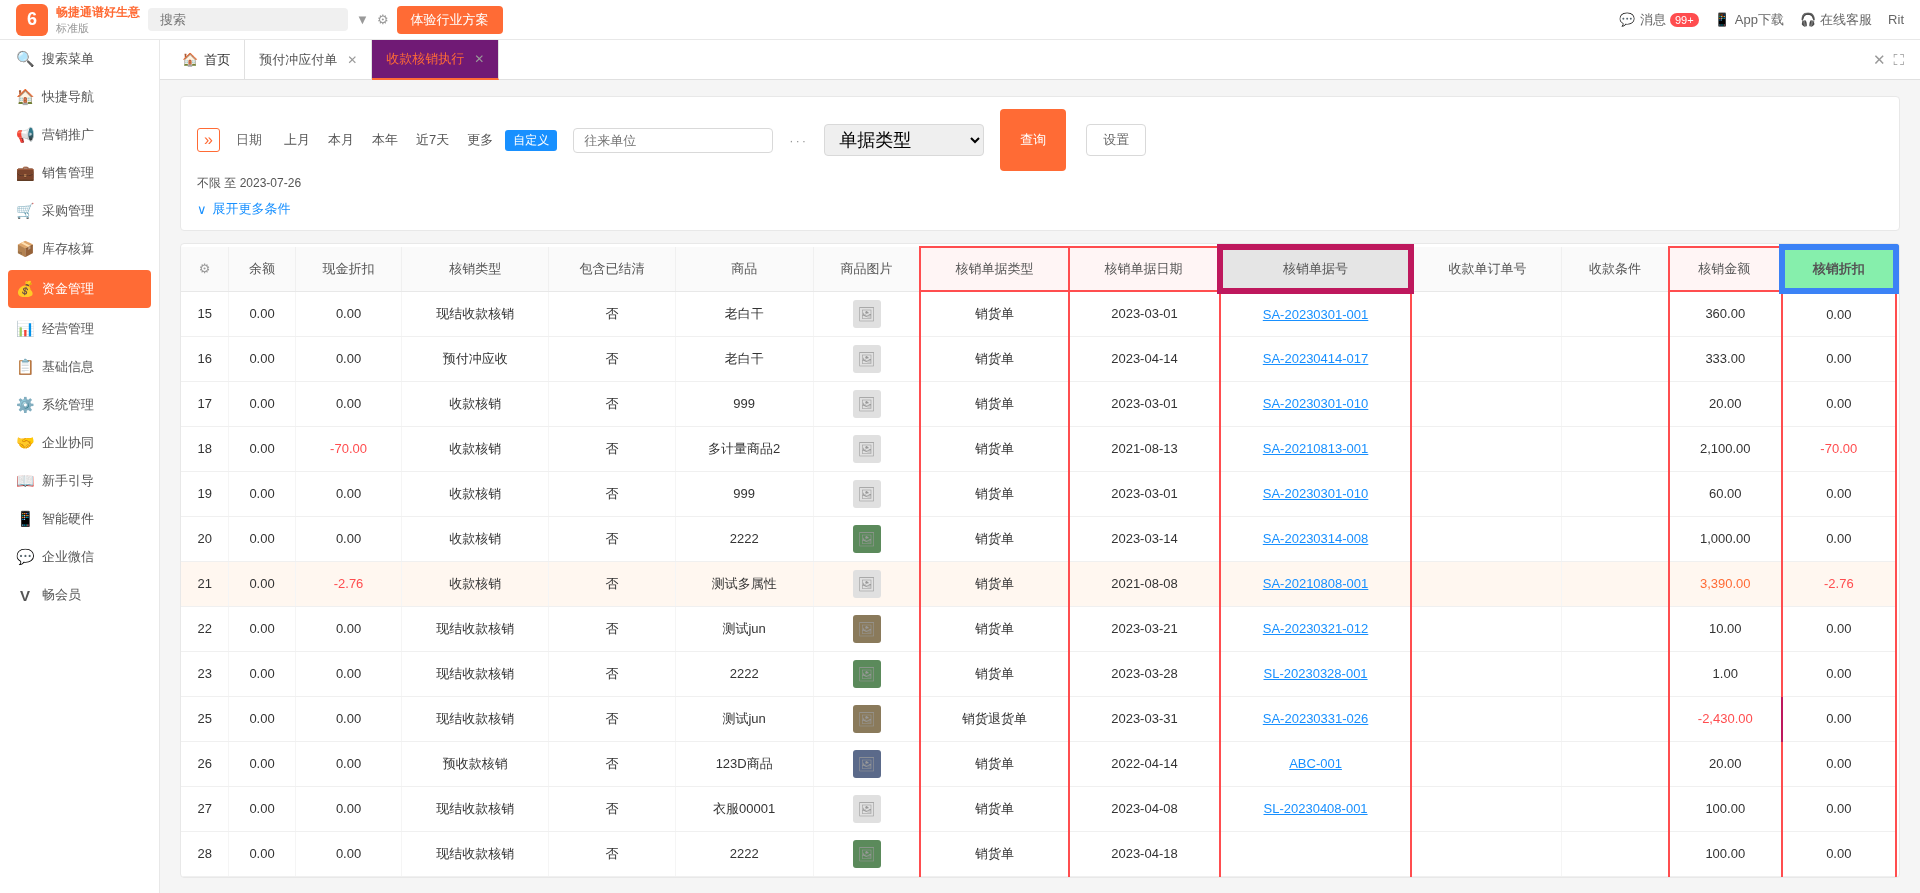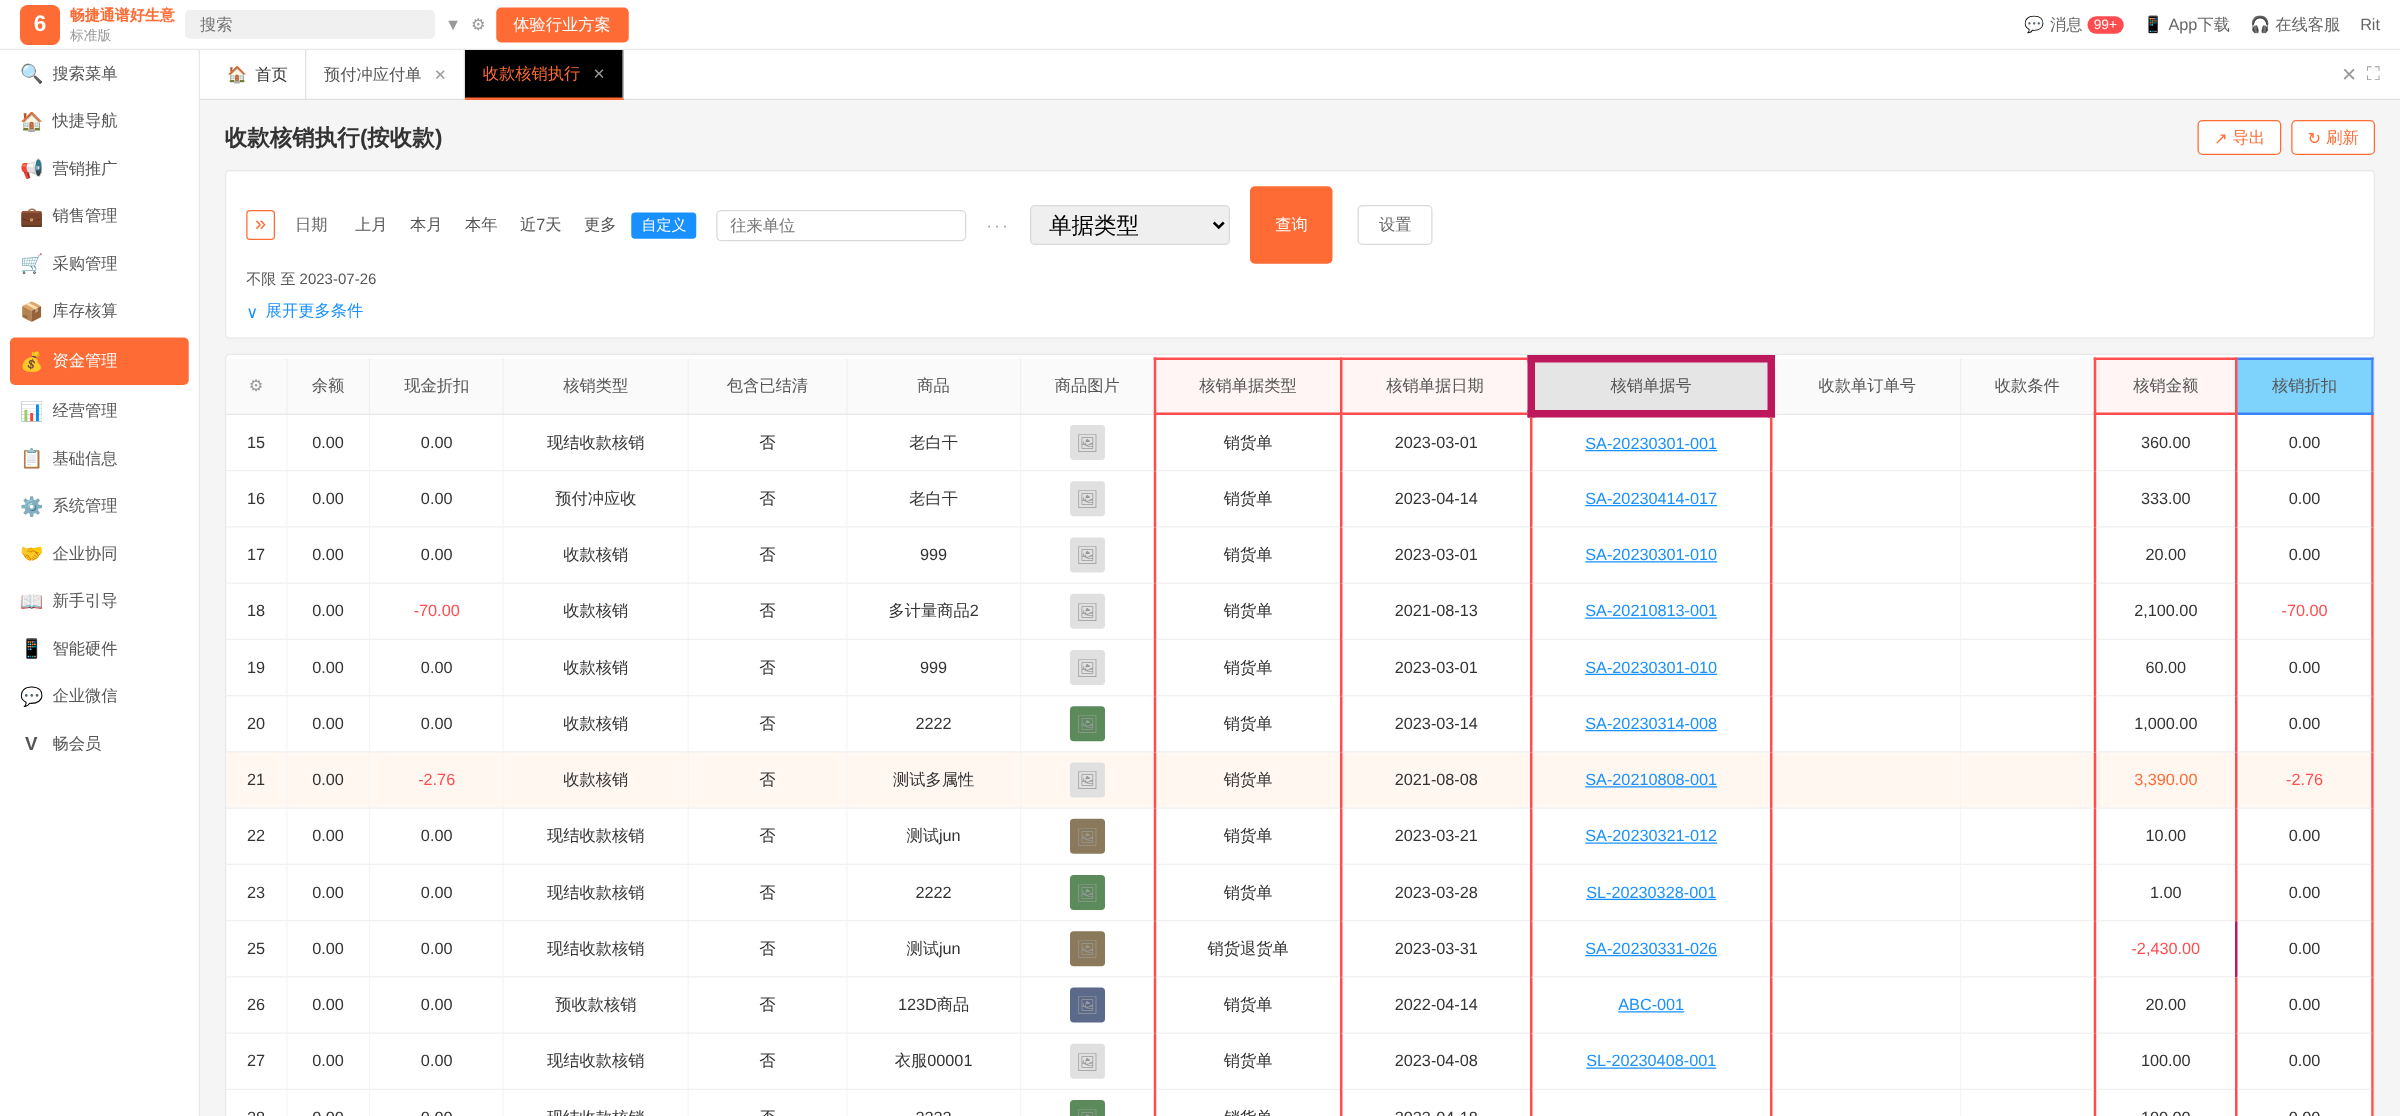"收款核销执行" .tab-item.active { background: #000000 -> #701a75 }
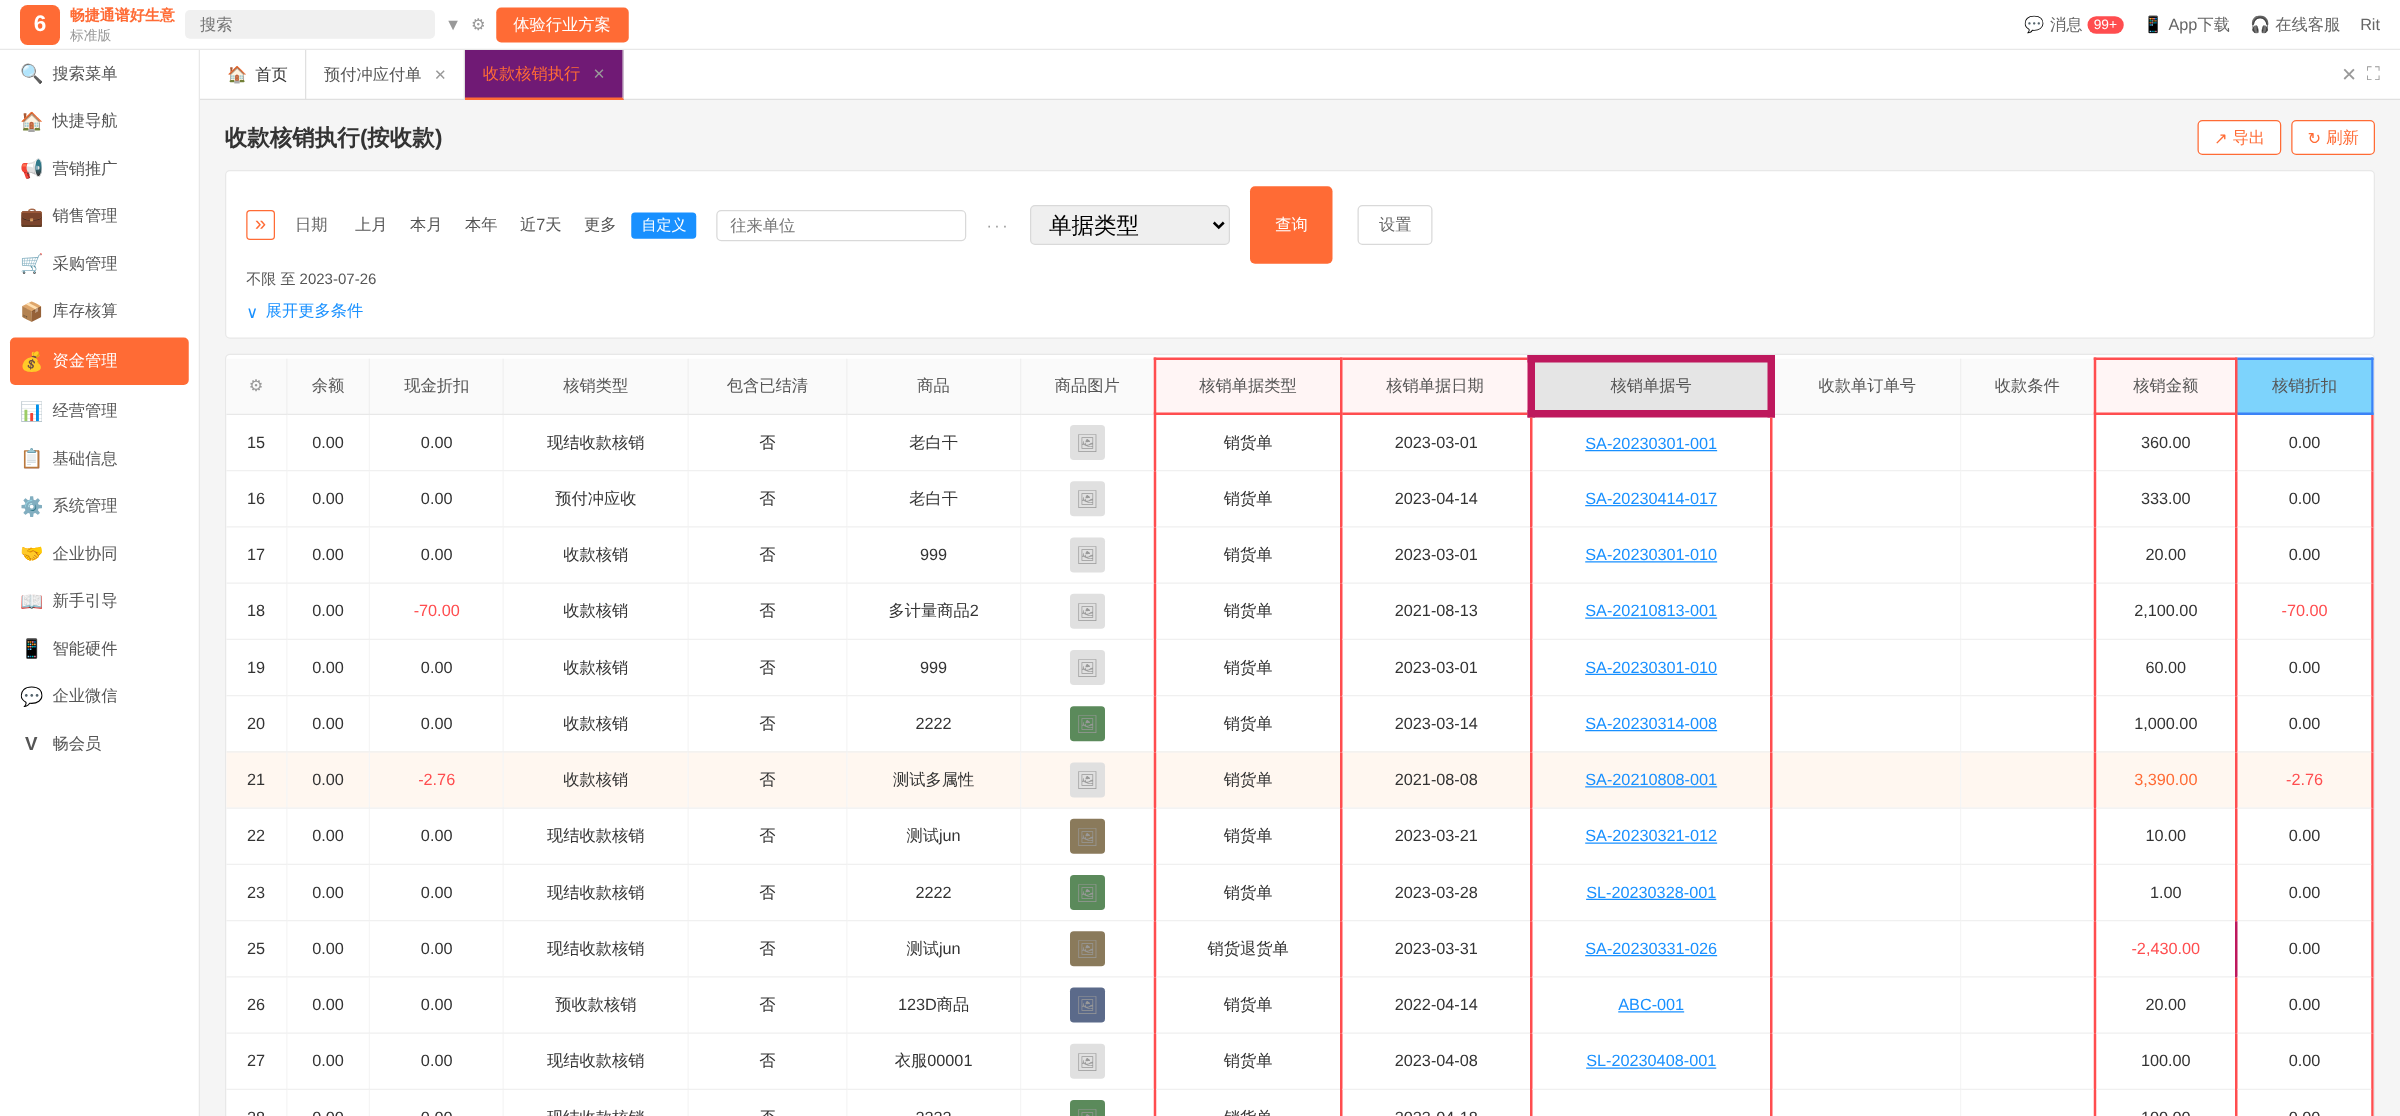"收款核销执行(按收款)" div.page-title-row { html: <div> <h2>收款核销执行(按收款)</h2> <div> <button> <span>↗</span> <span>导出</span> </button> <button> <span>↻</span> <span>刷新</span> </button> </div> </div> -> none }
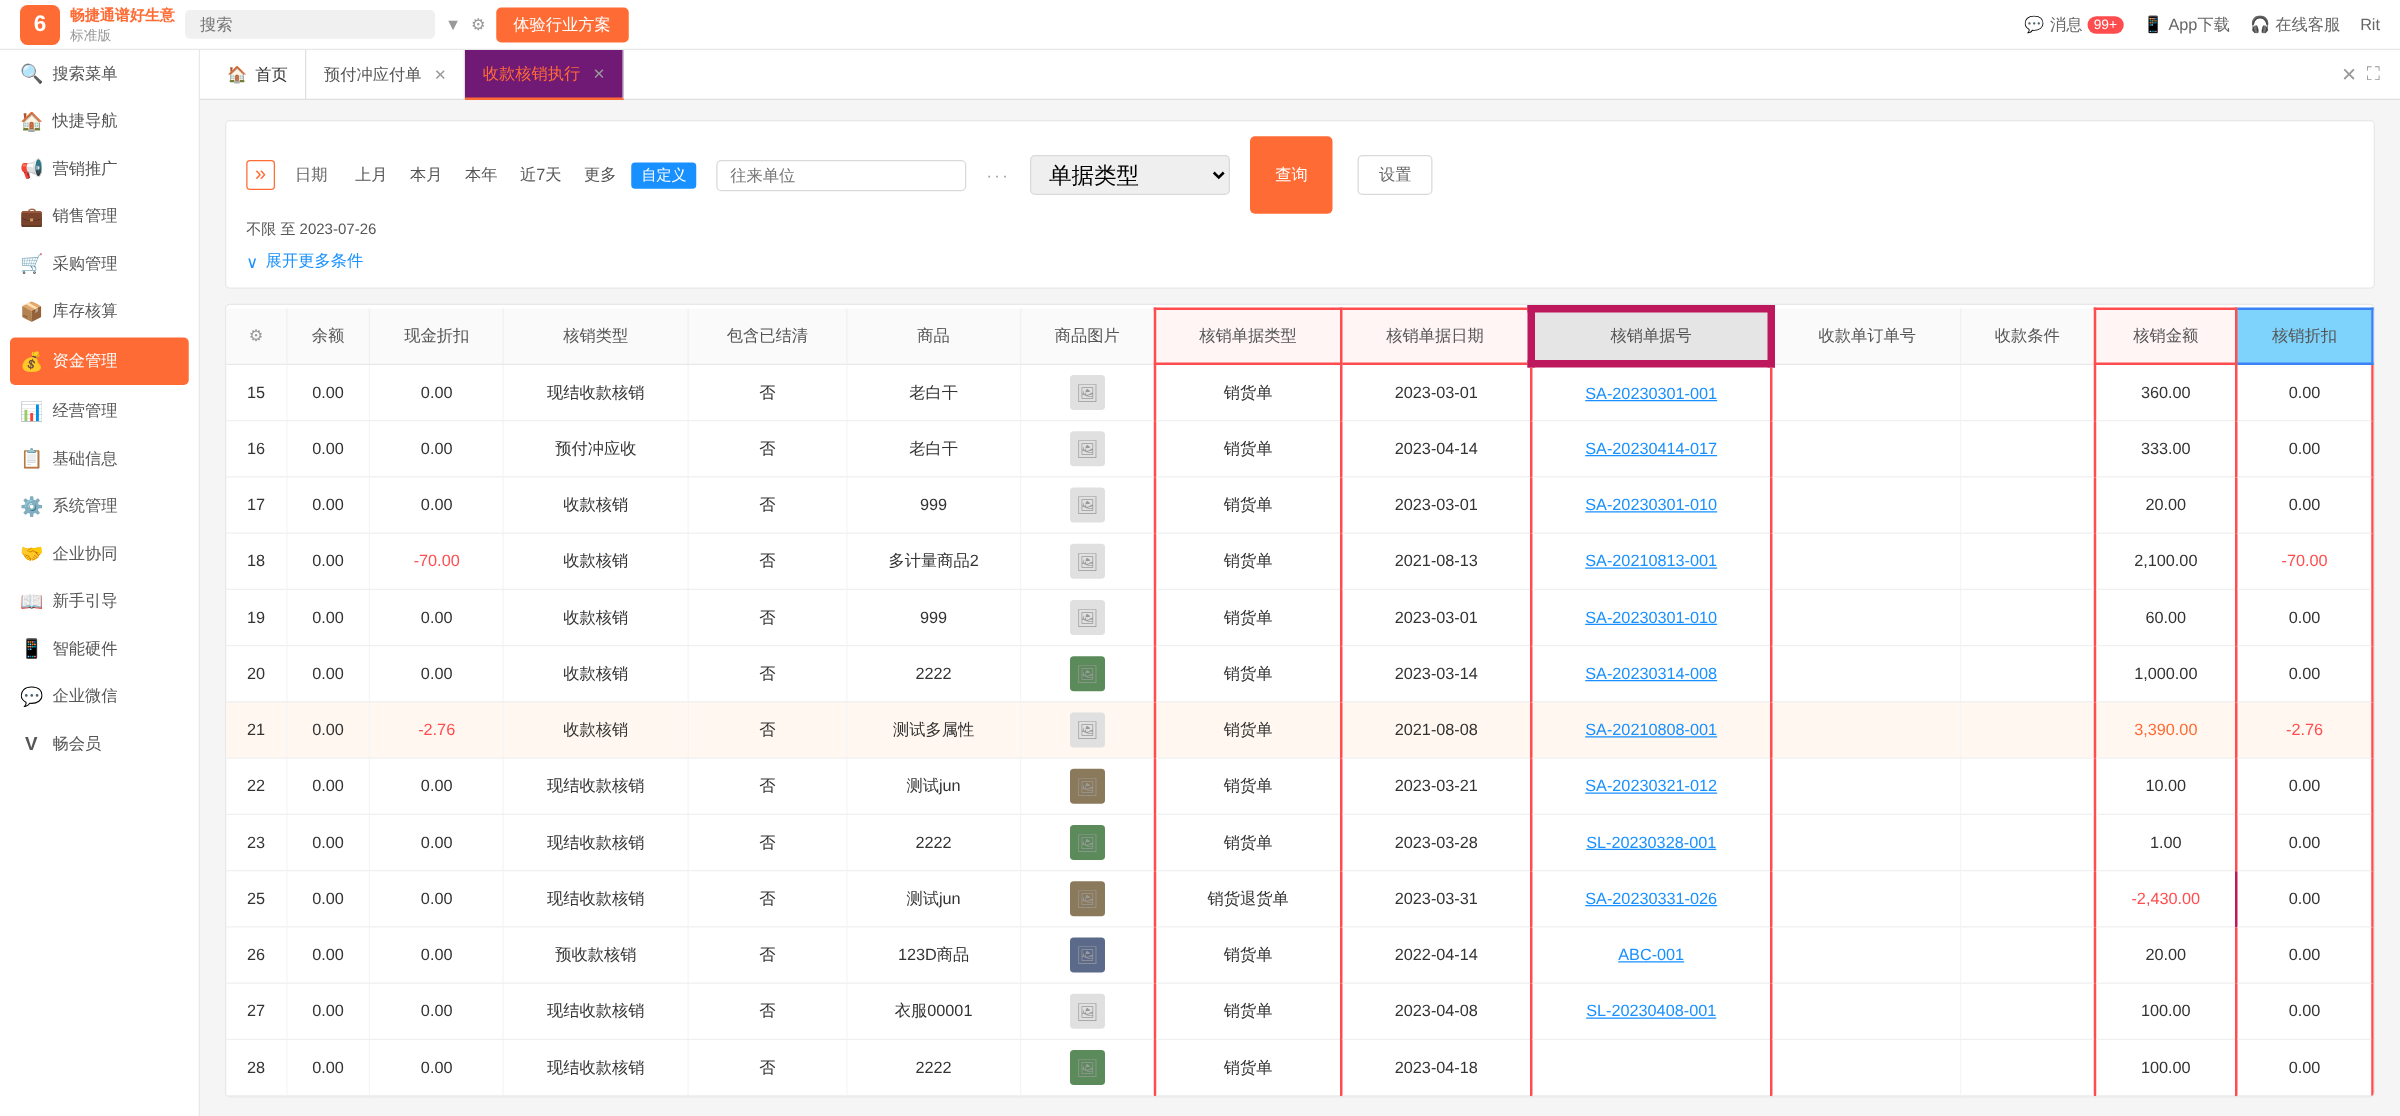"核销折扣" th { background: #7dd3fc -> #86efac; border: 2px solid #3b82f6 -> 6px solid #3b82f6; font-weight: none -> bold }
